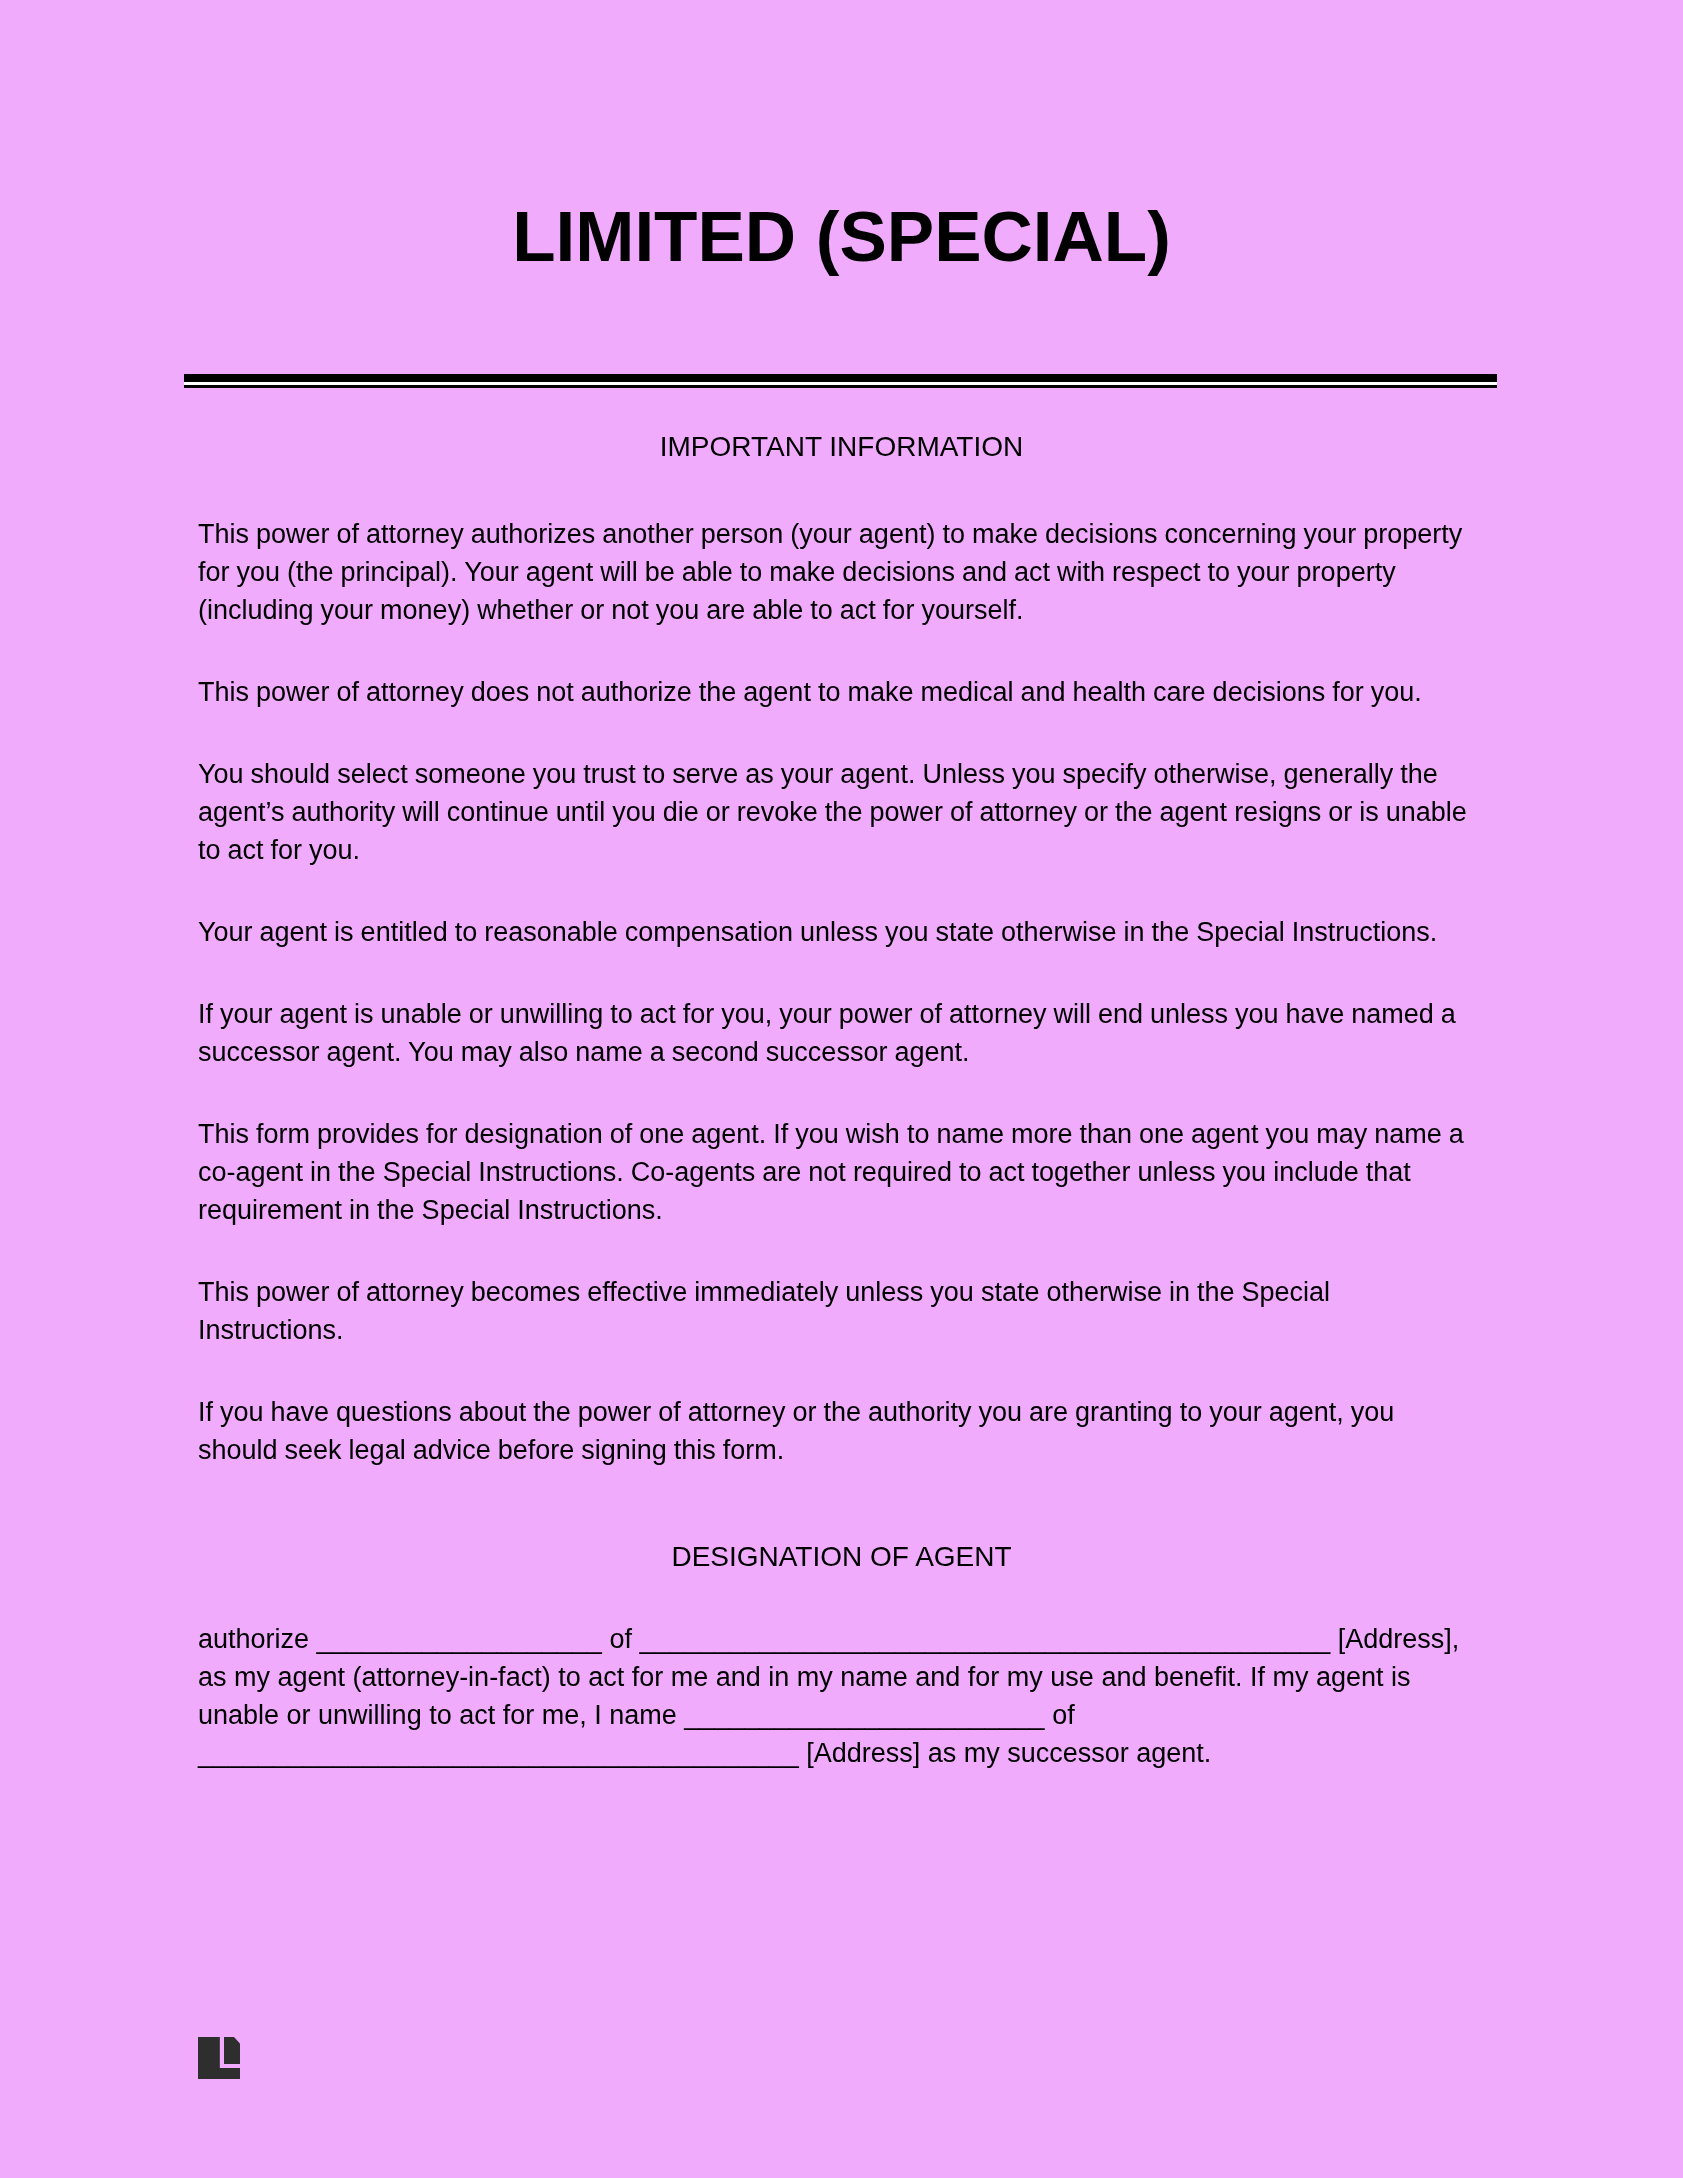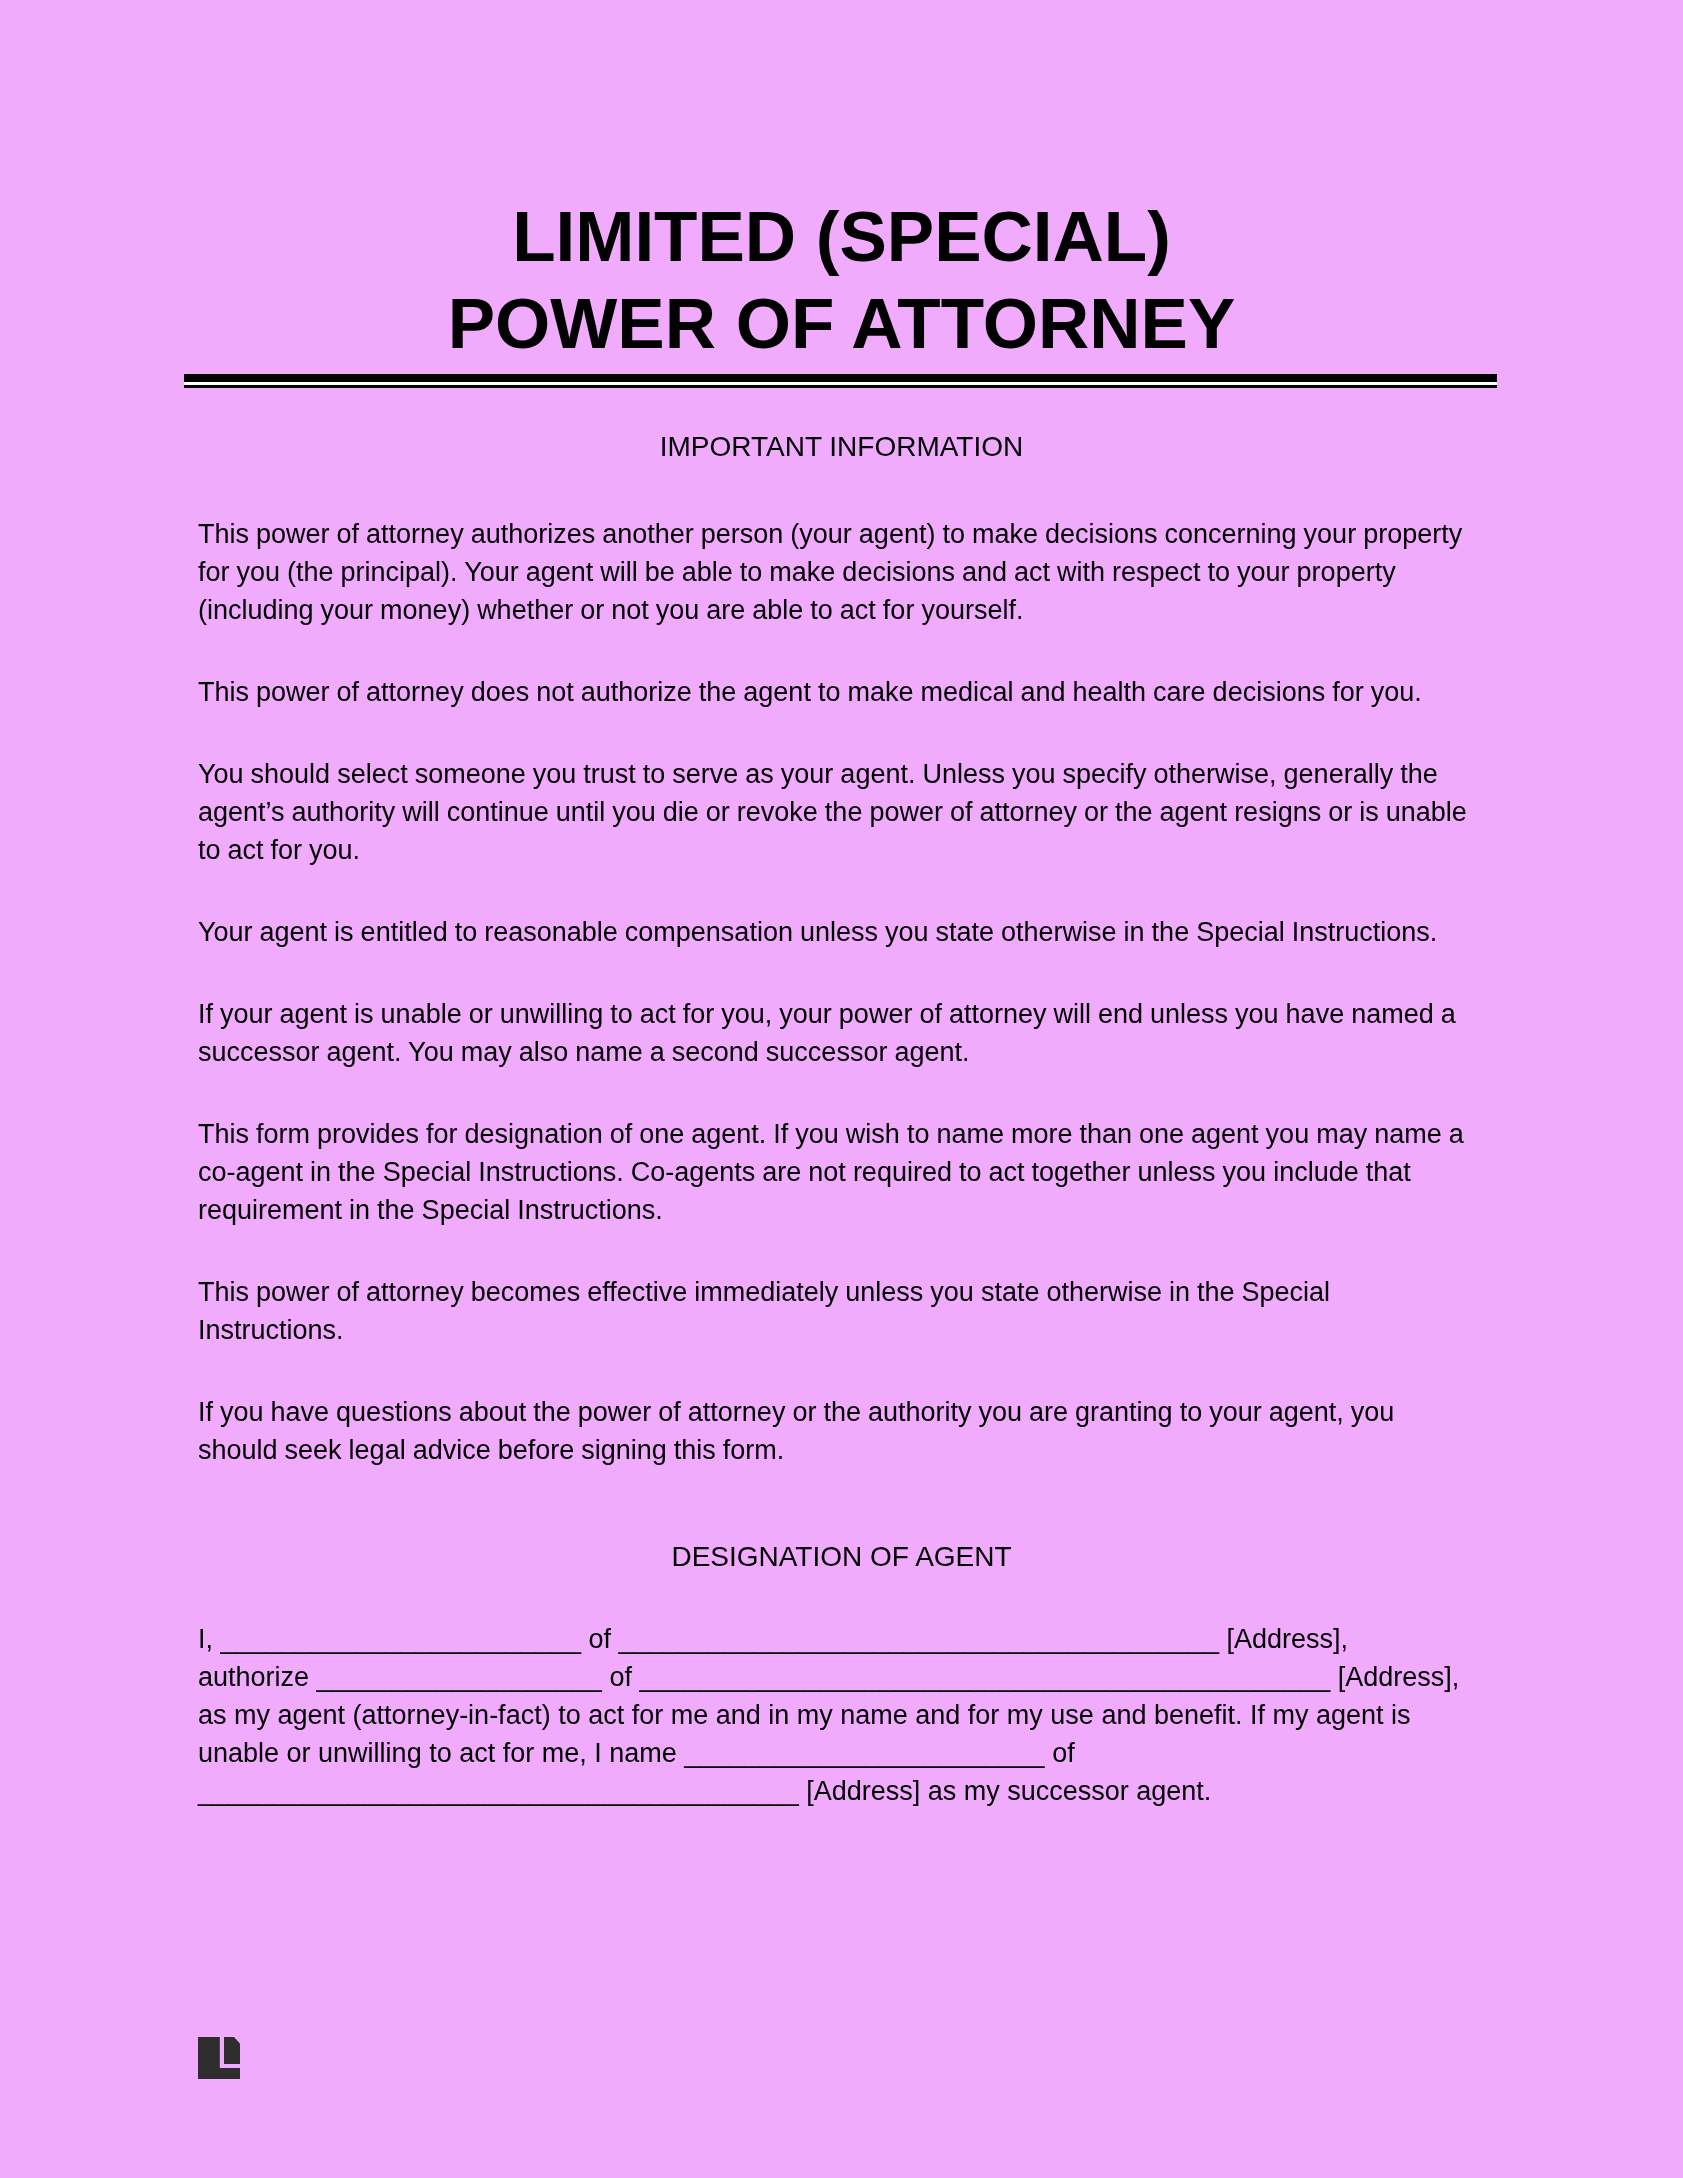"POWER OF ATTORNEY" div { html: <div>POWER OF ATTORNEY</div> -> none }
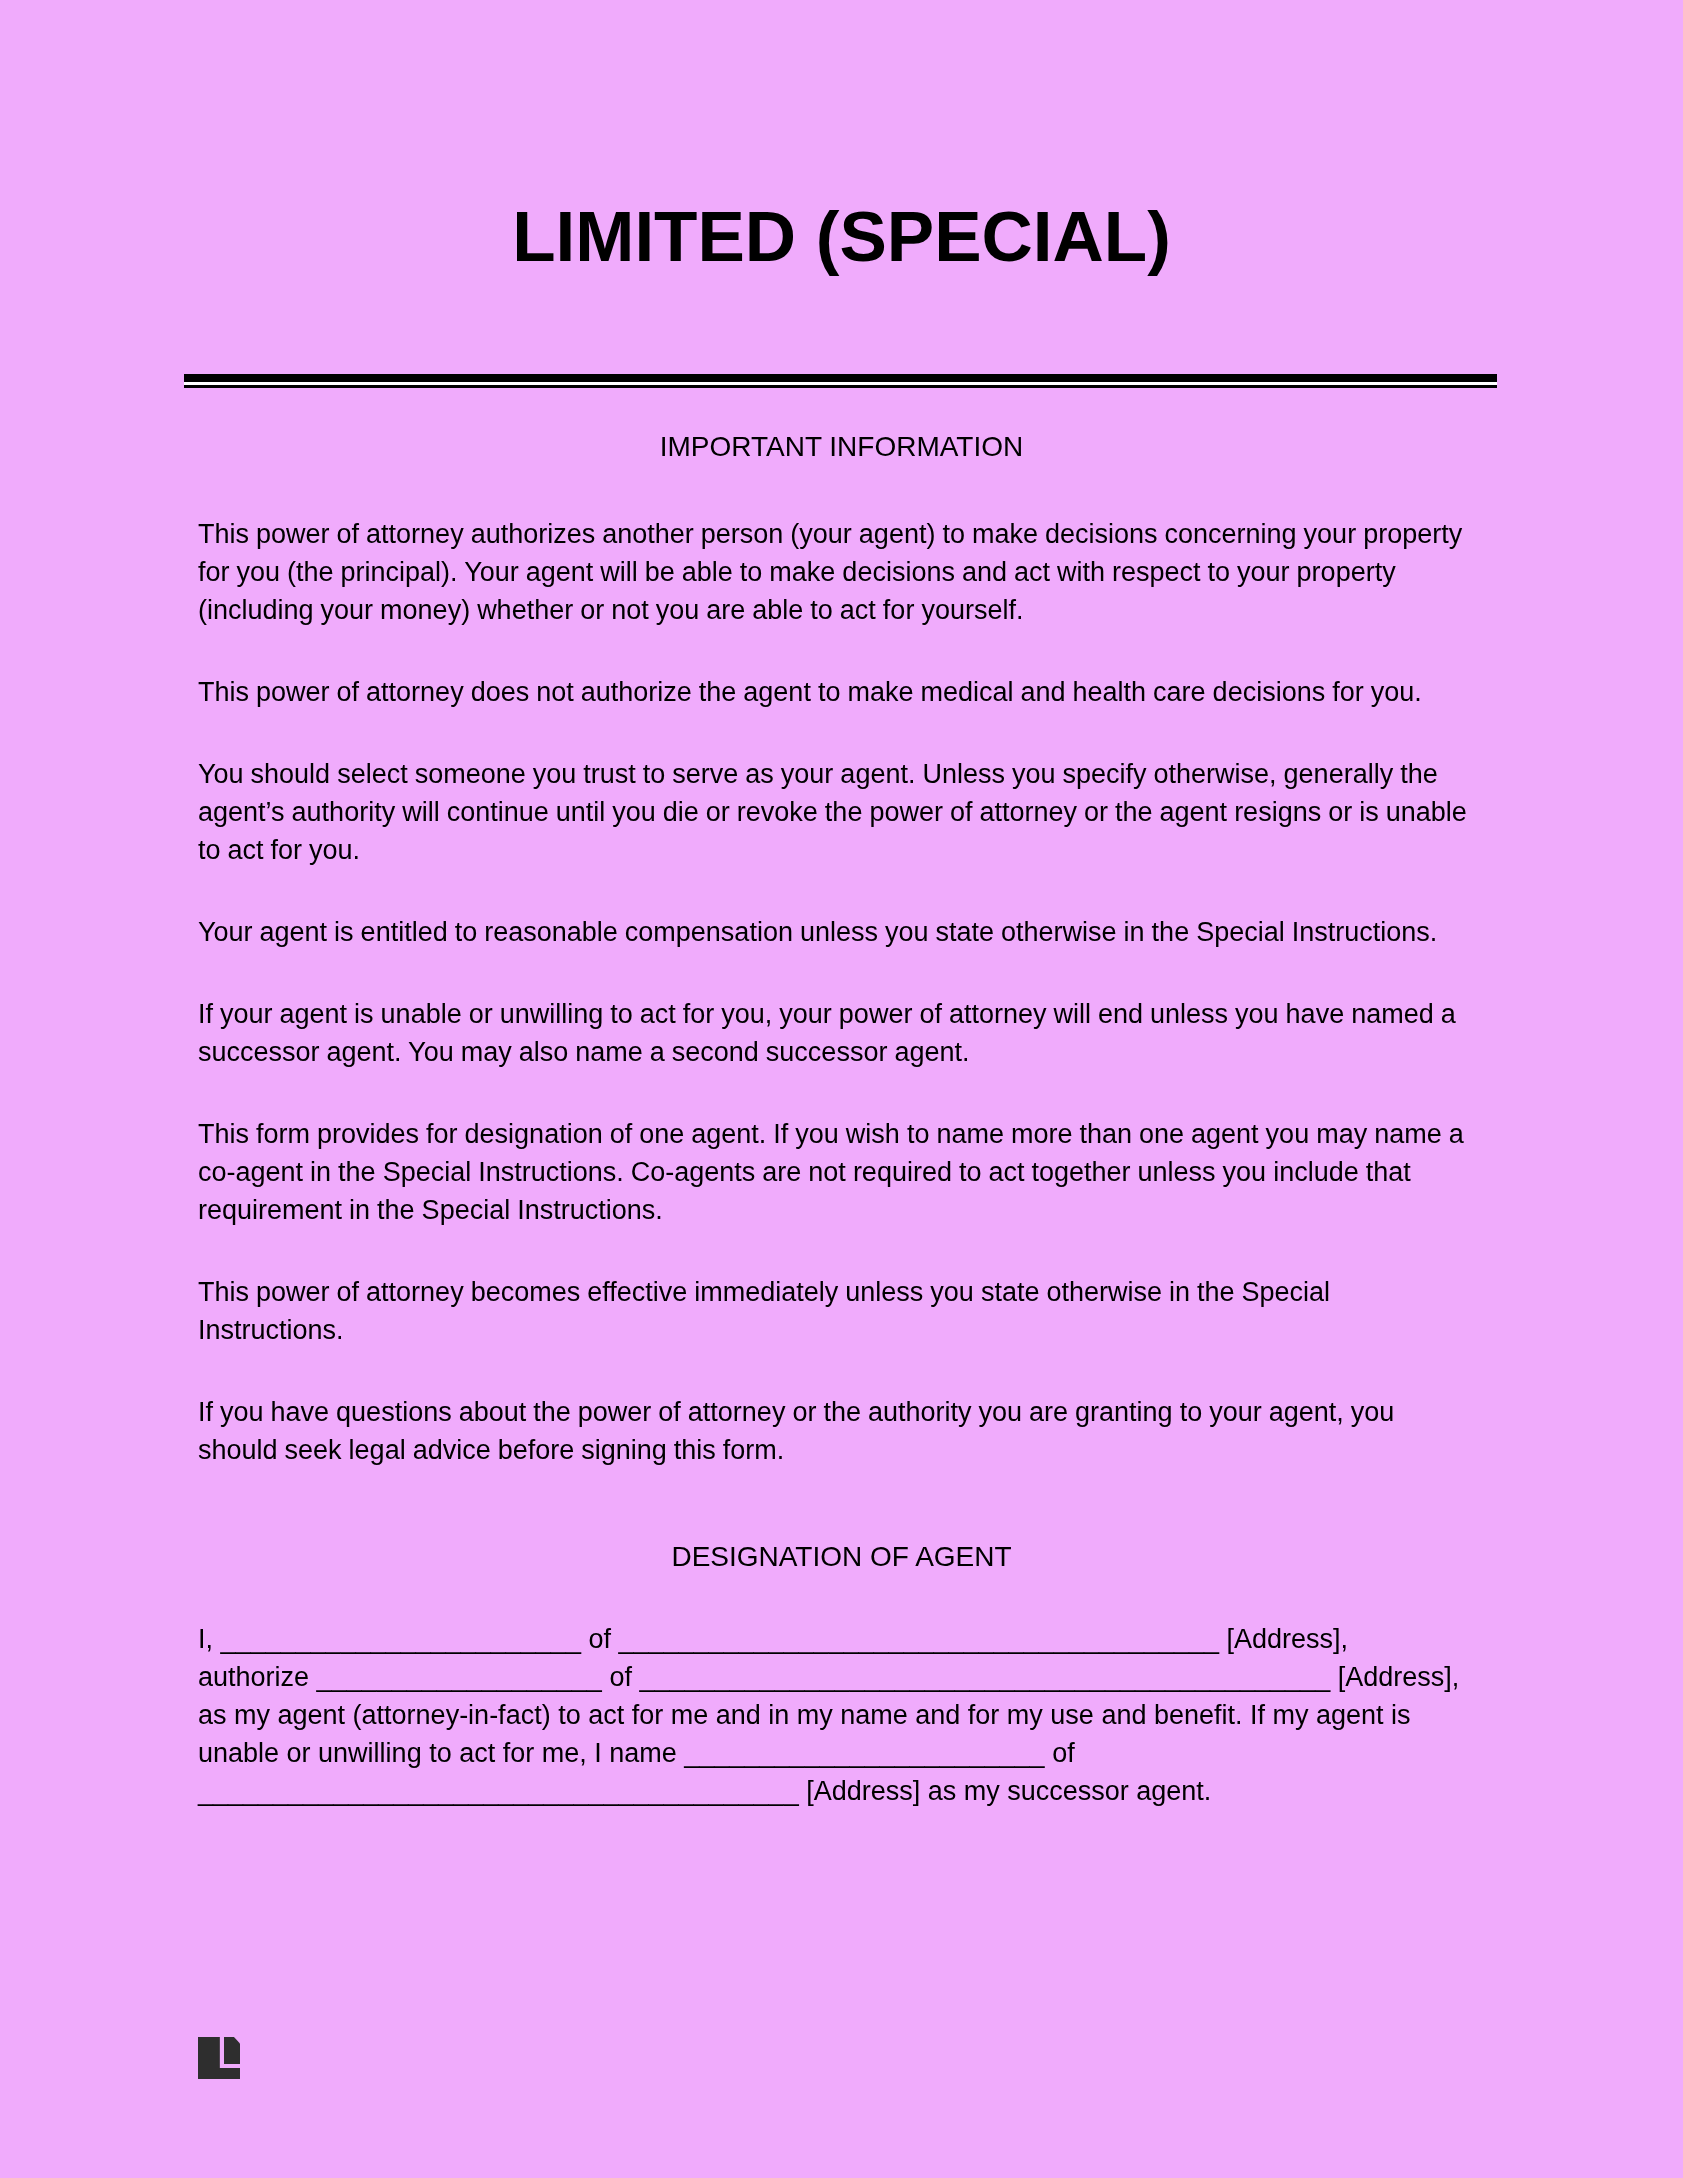"I, ________________________ of" div.fill-line { html: <div>I, ________________________ of ________________________________________ [Address],</div> -> none }
